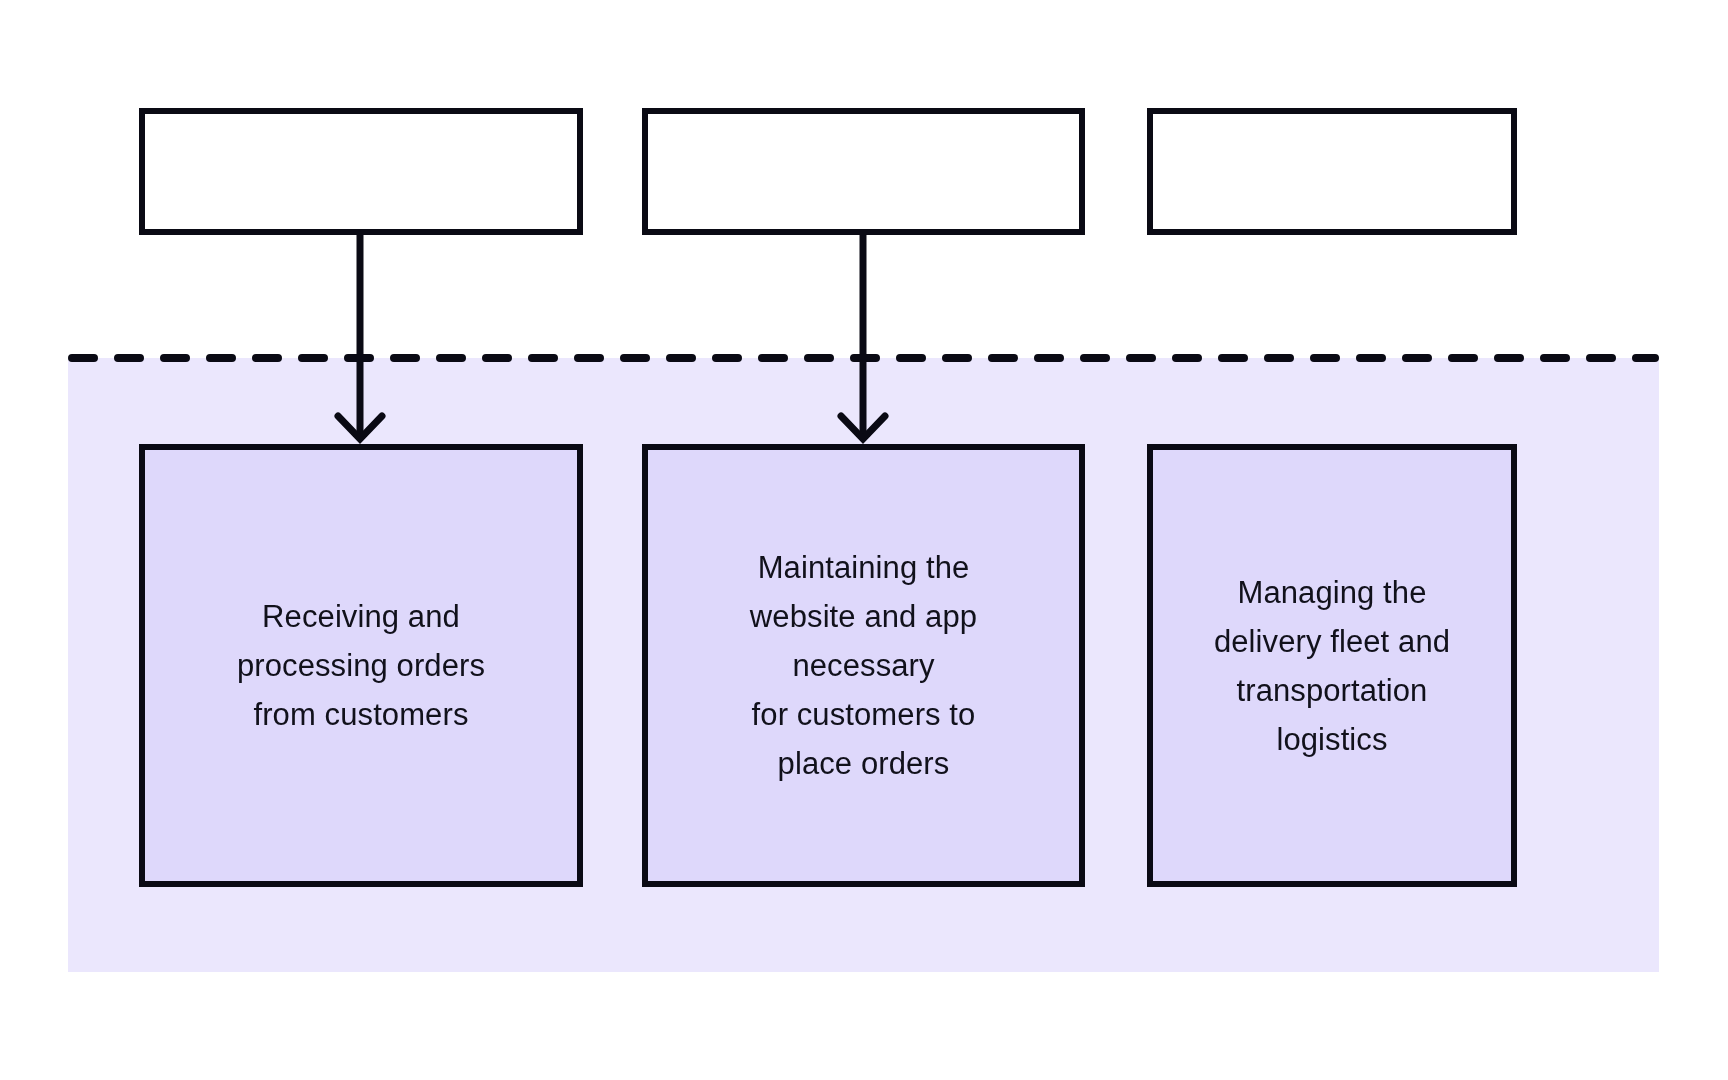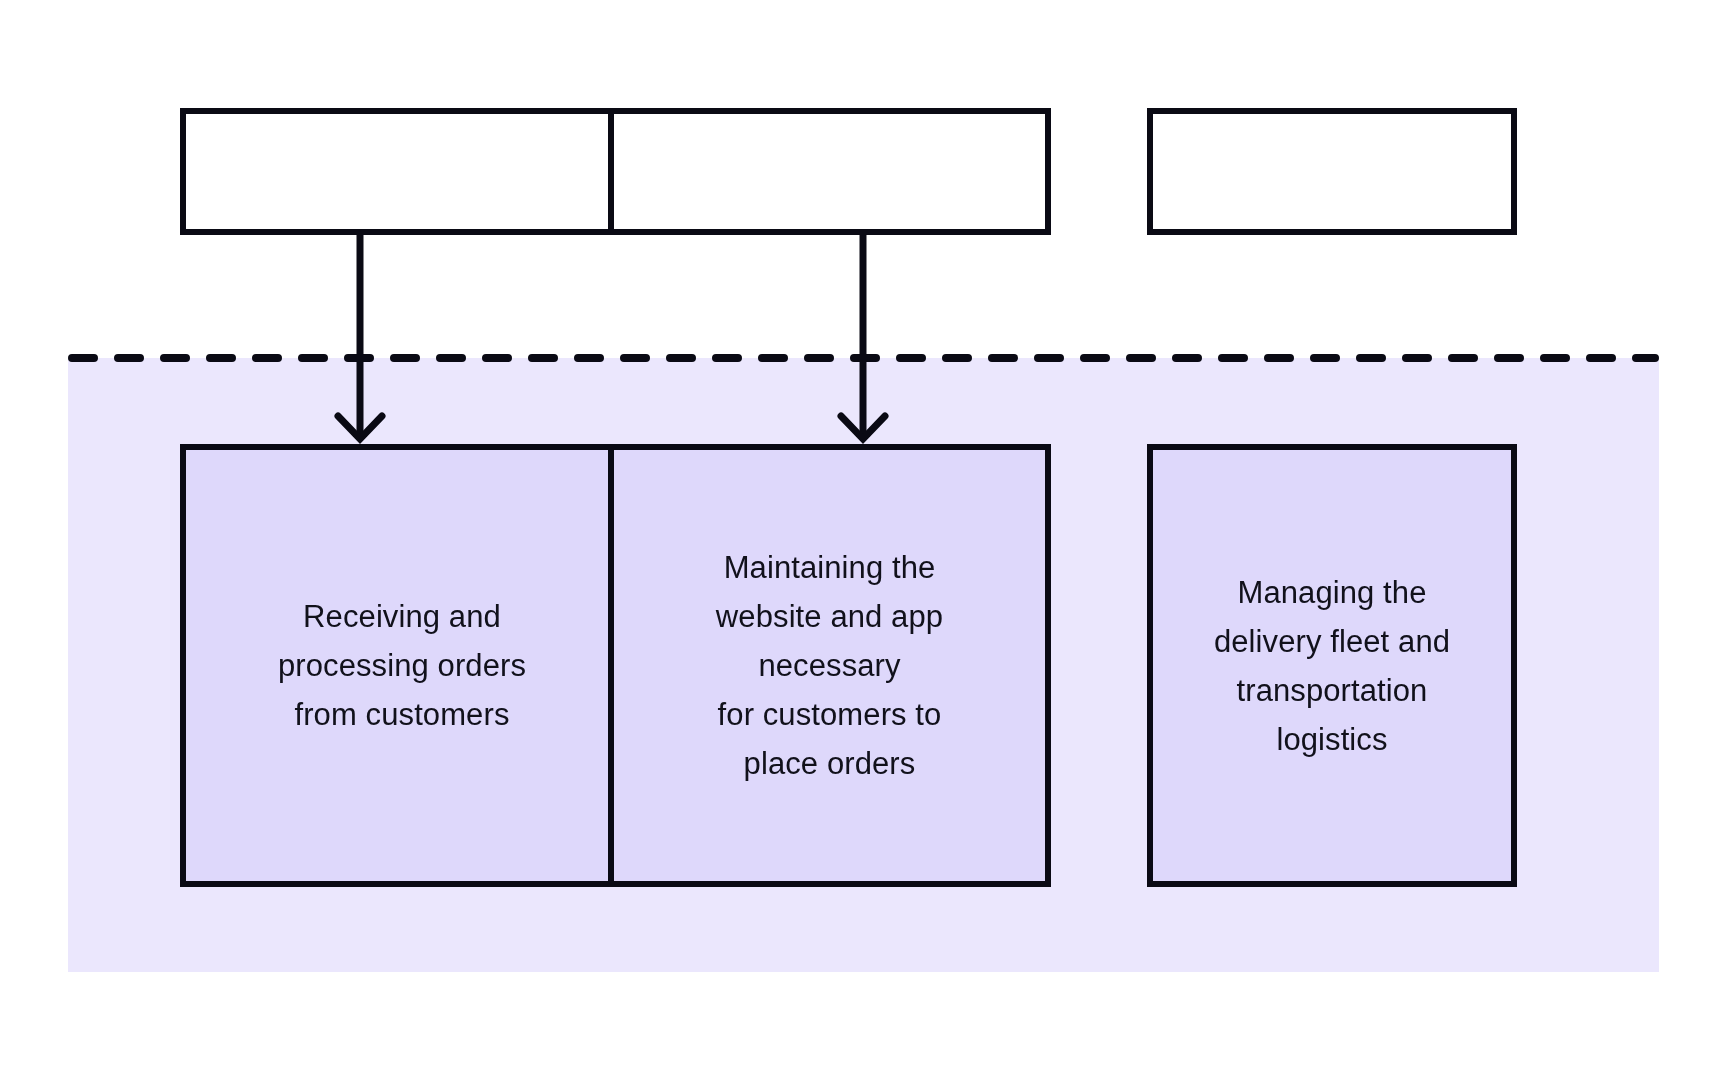"Maintaining the" .col-2 { left: 608px -> 642px }
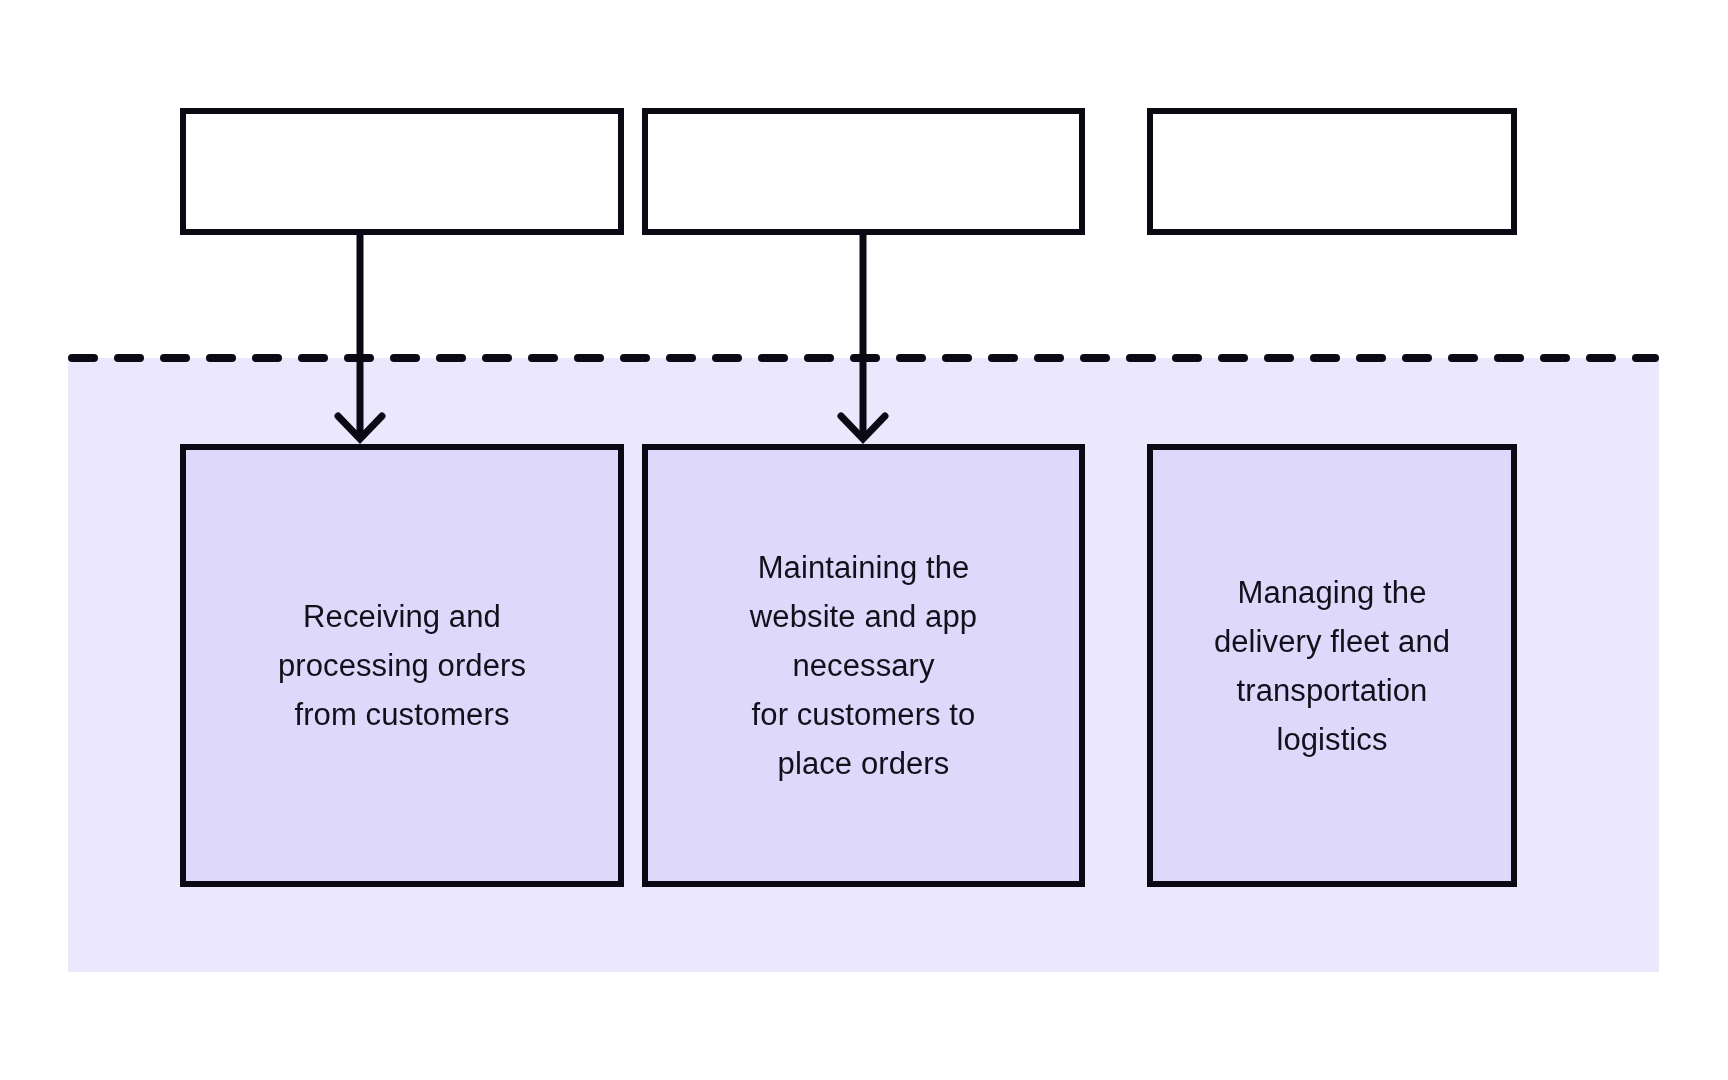"Receiving and" .col-1 { margin-left: 41px -> none }
